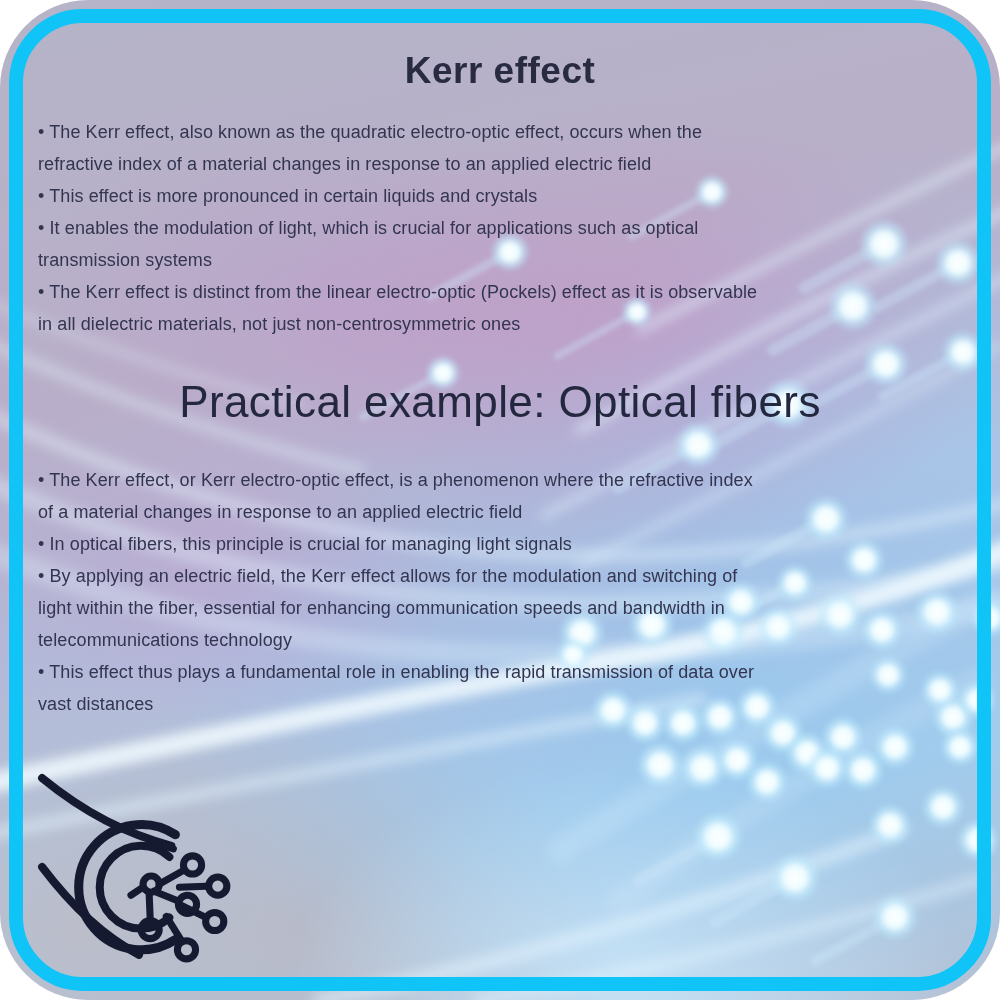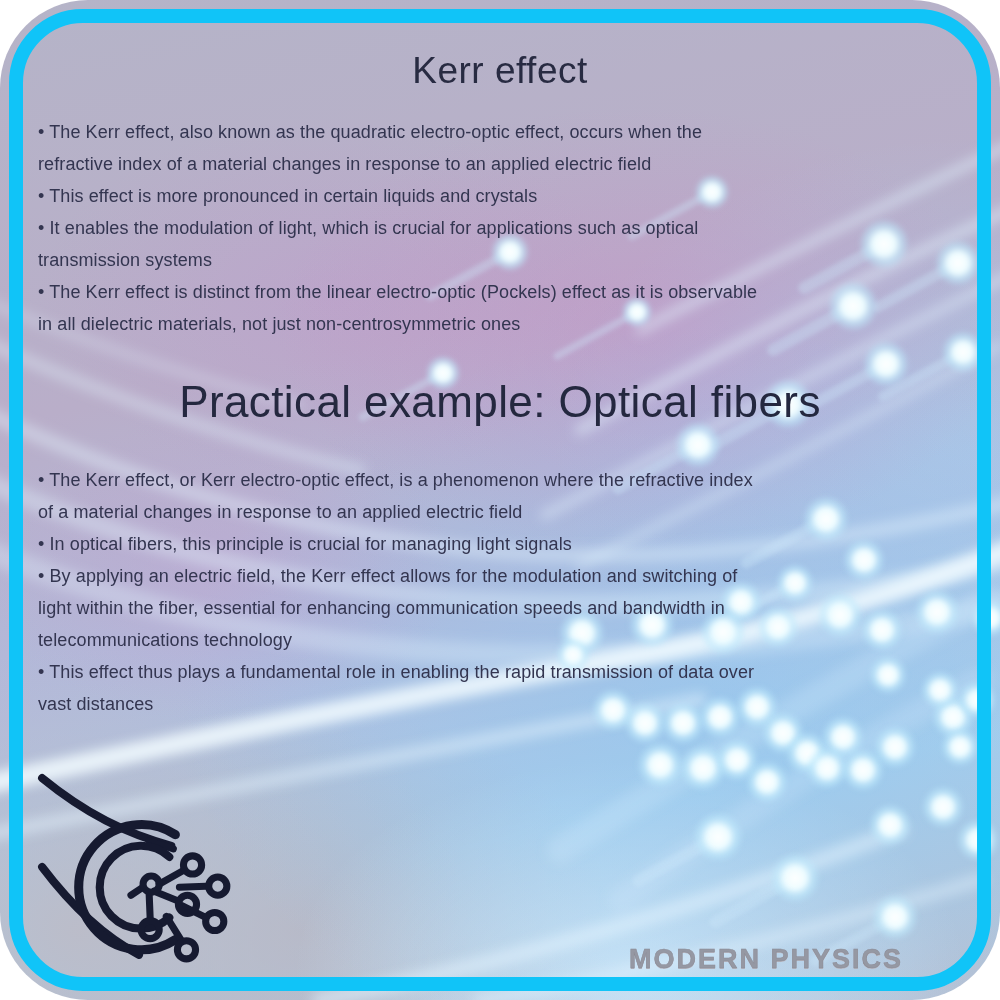"Kerr effect" .title { font-weight: 400 -> 700 }
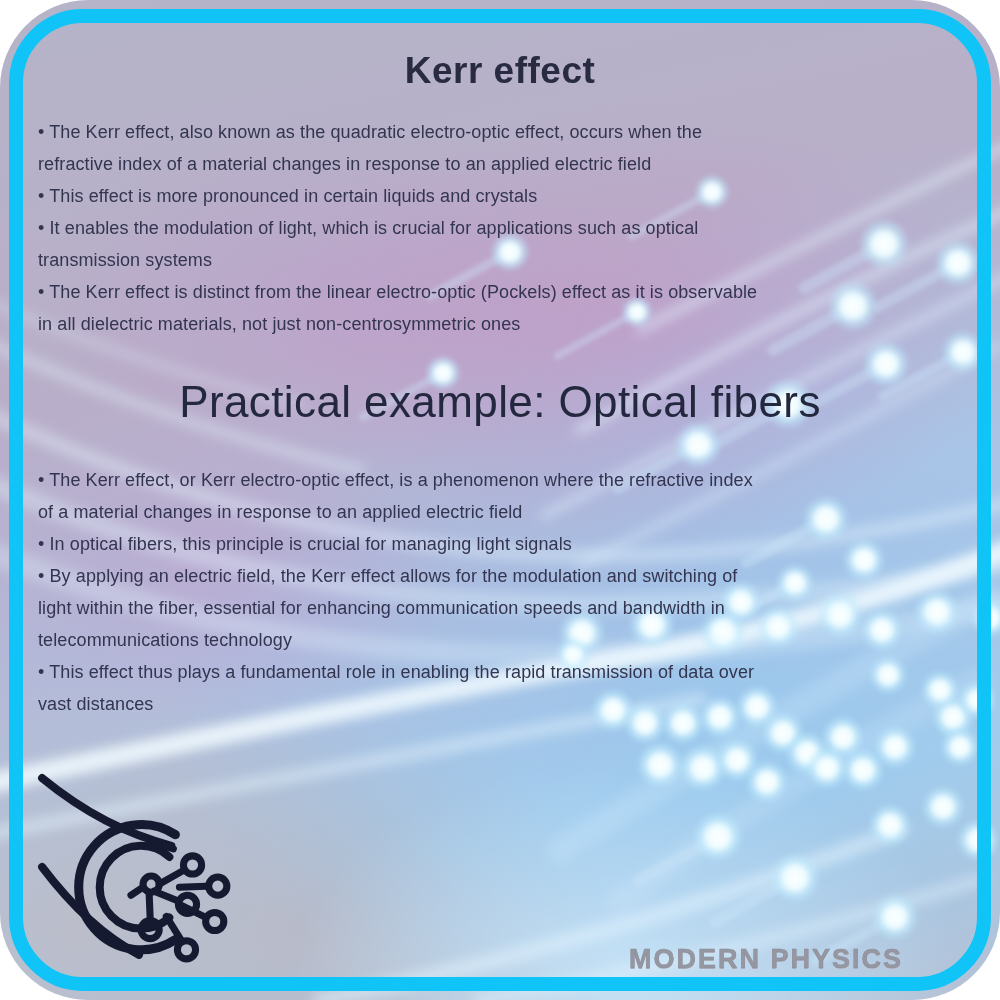"MODERN PHYSICS" div.watermark { html: <div>MODERN PHYSICS</div> -> none }
